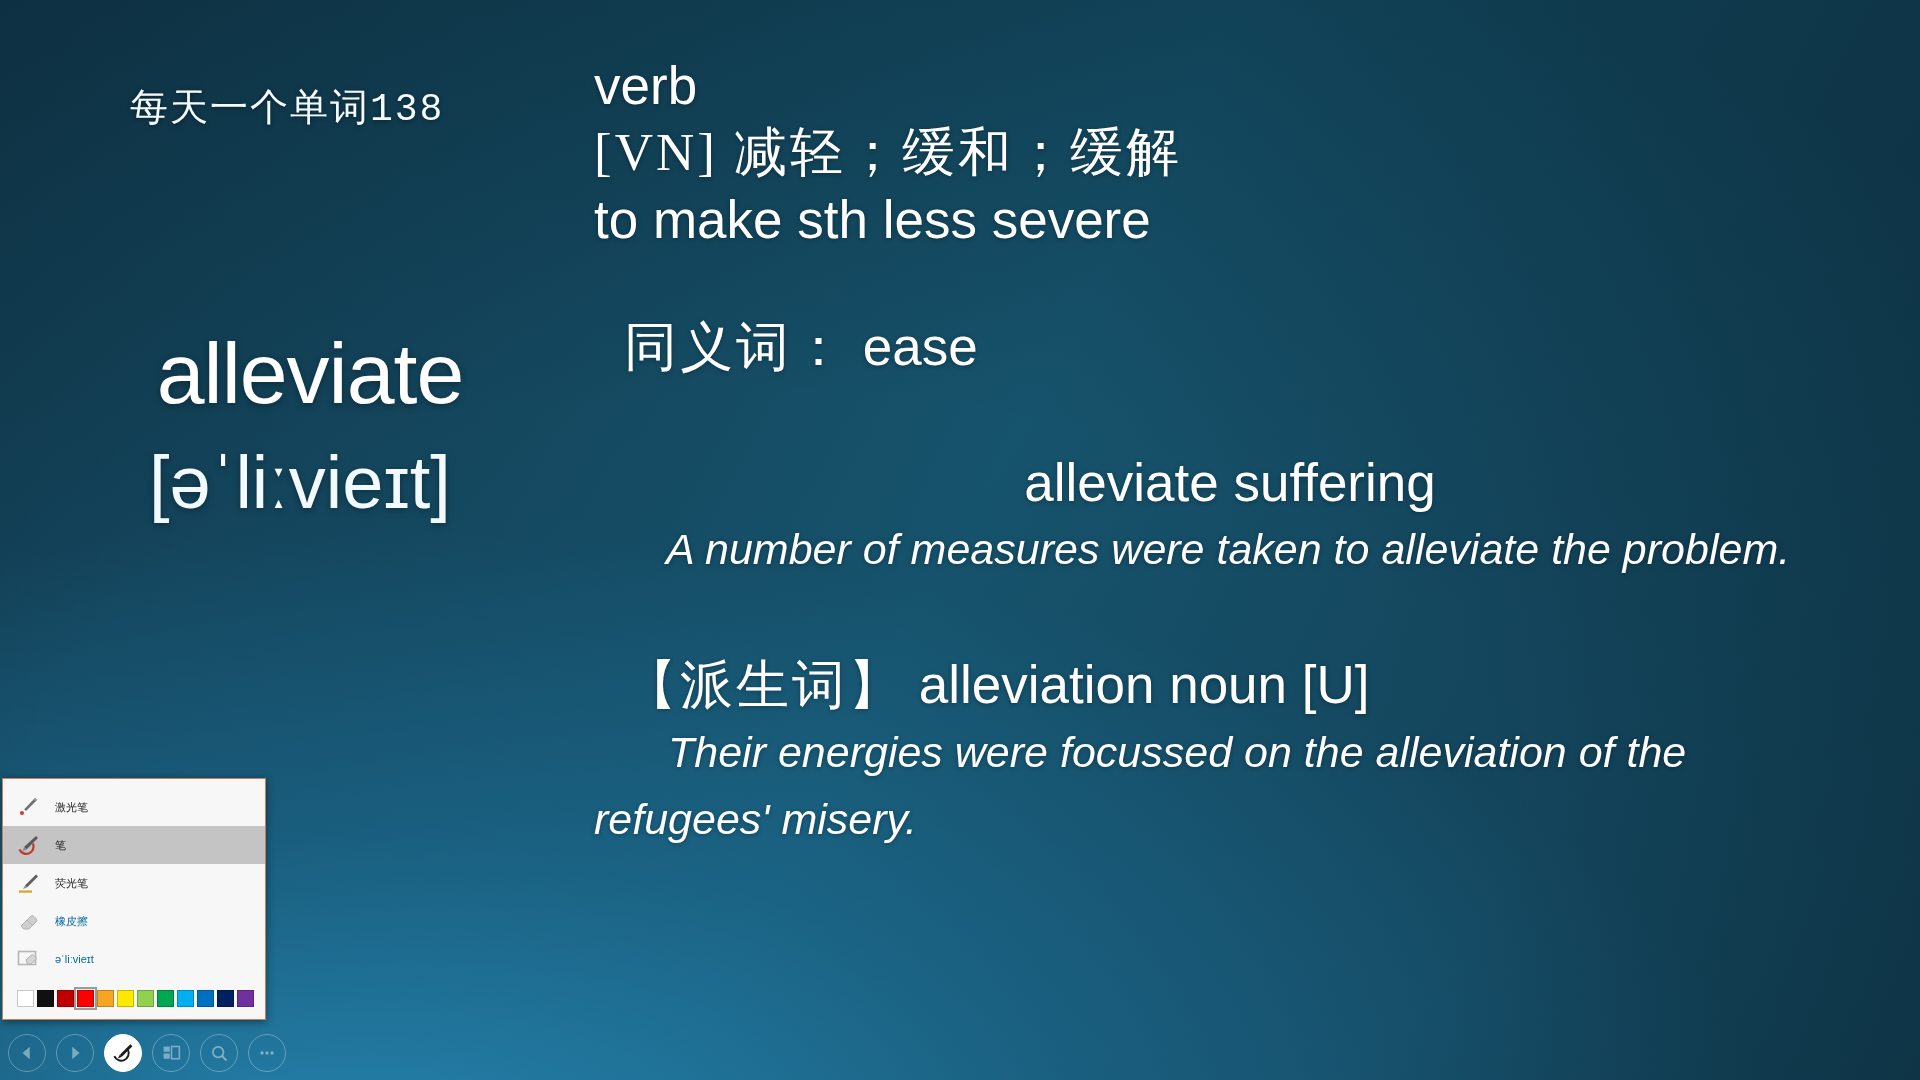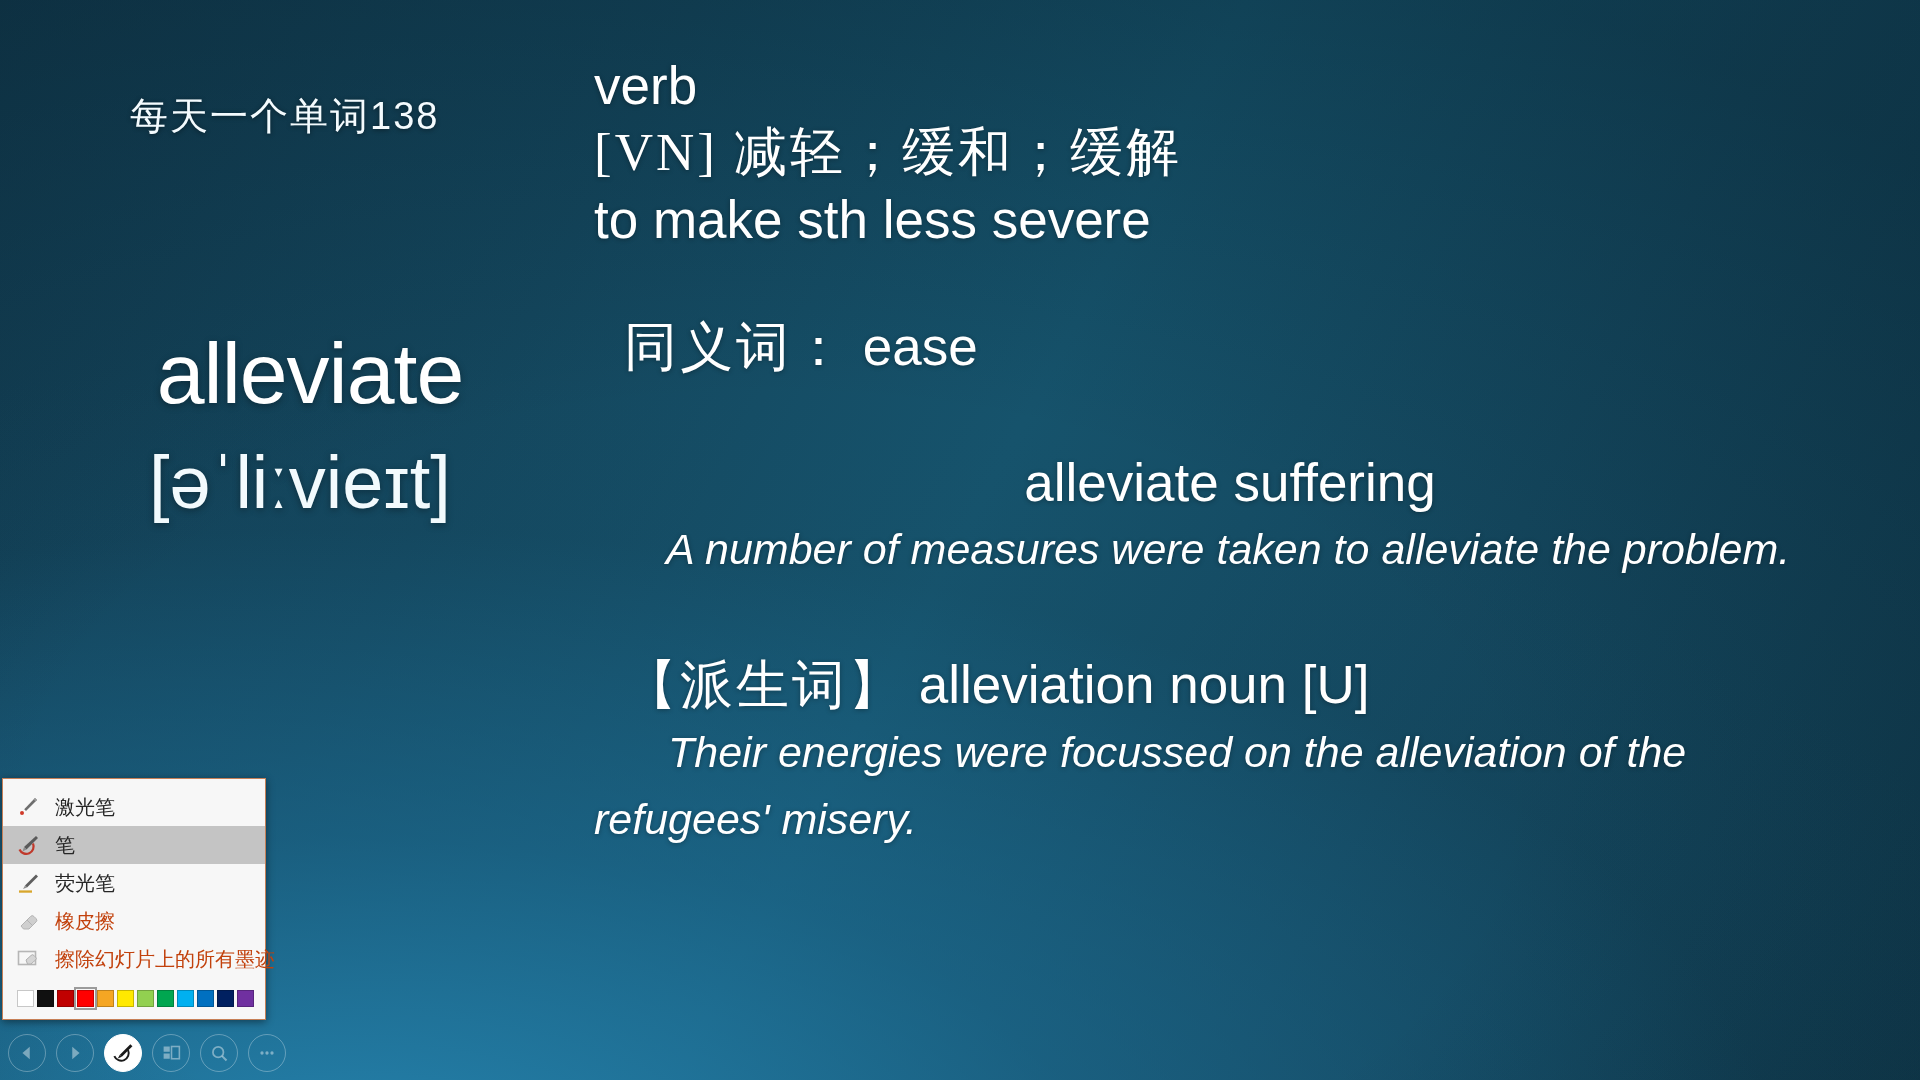"每天一个单词138" #deck-title { font-family: Liberation Sans, sans-serif -> Liberation Mono, monospace; top: 91px -> 82px }
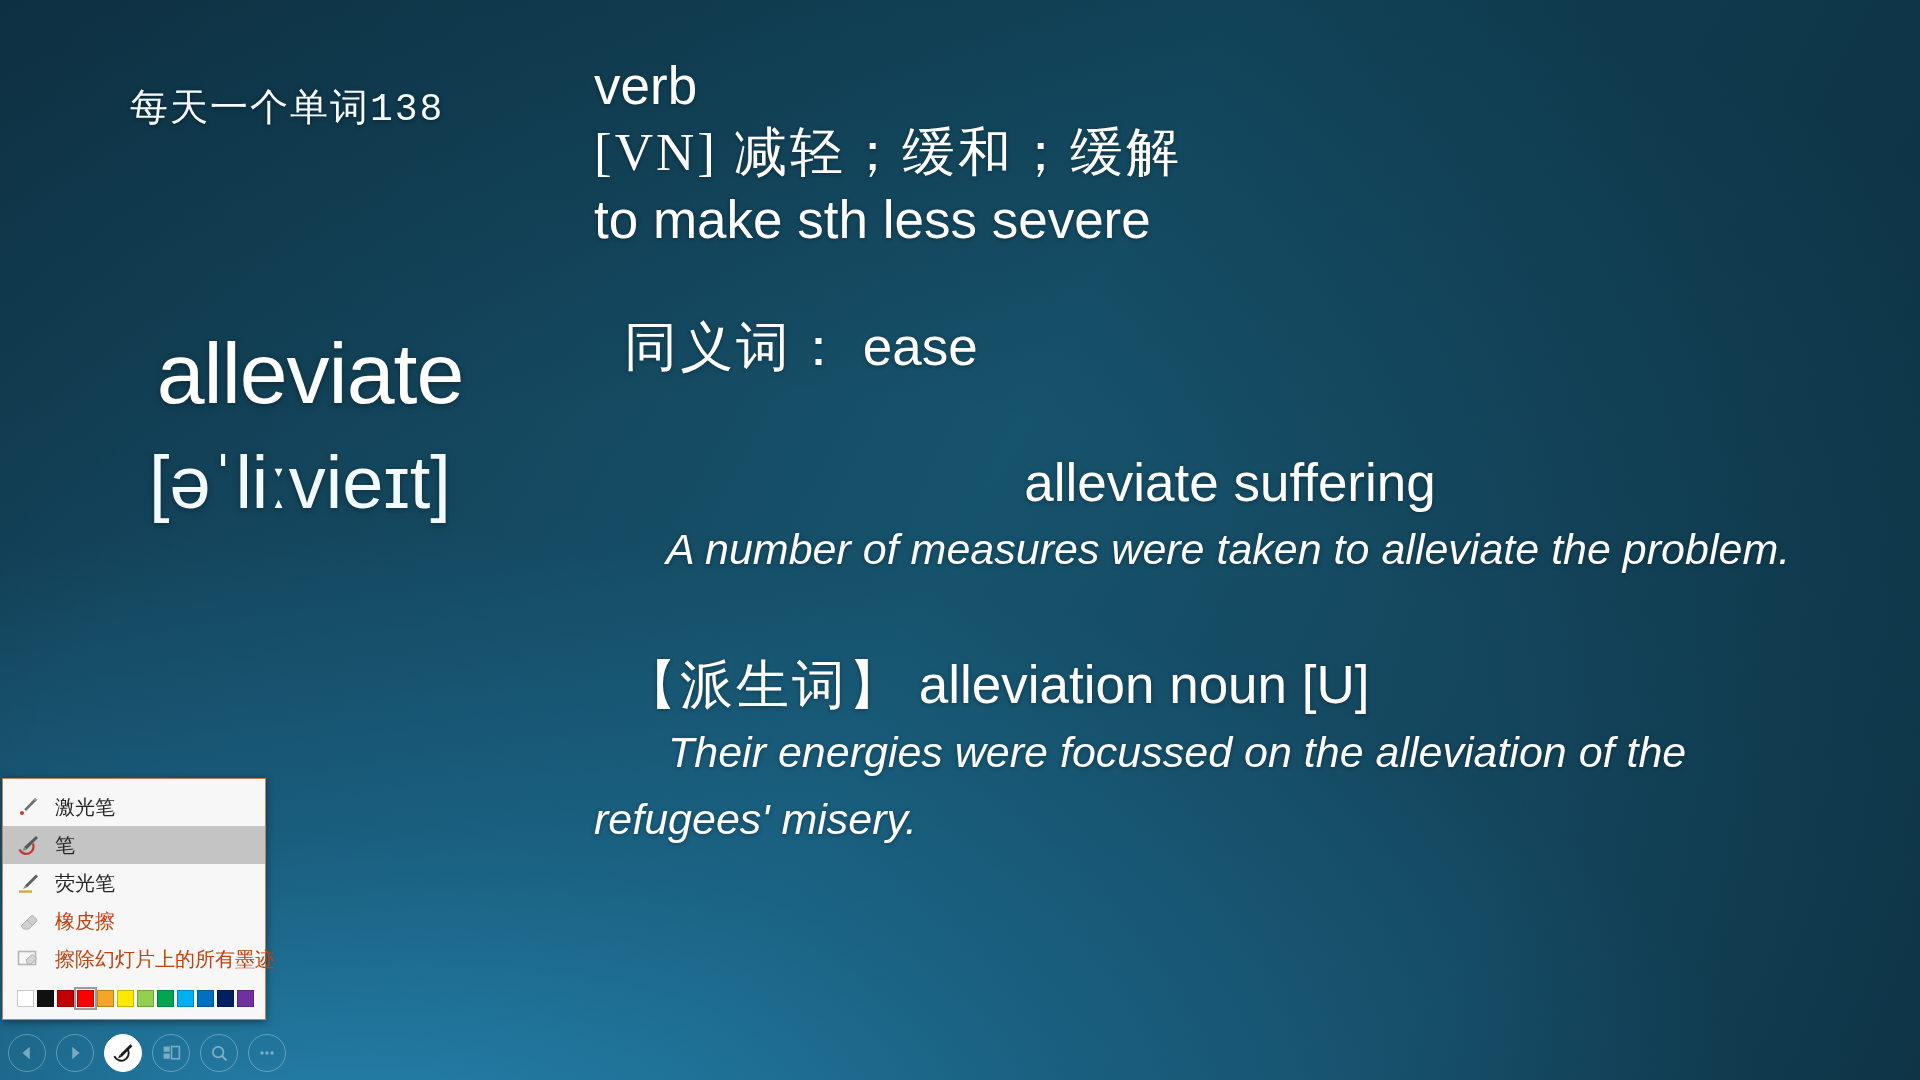"激光笔" .ink-label { font-size: 20px -> 11px }
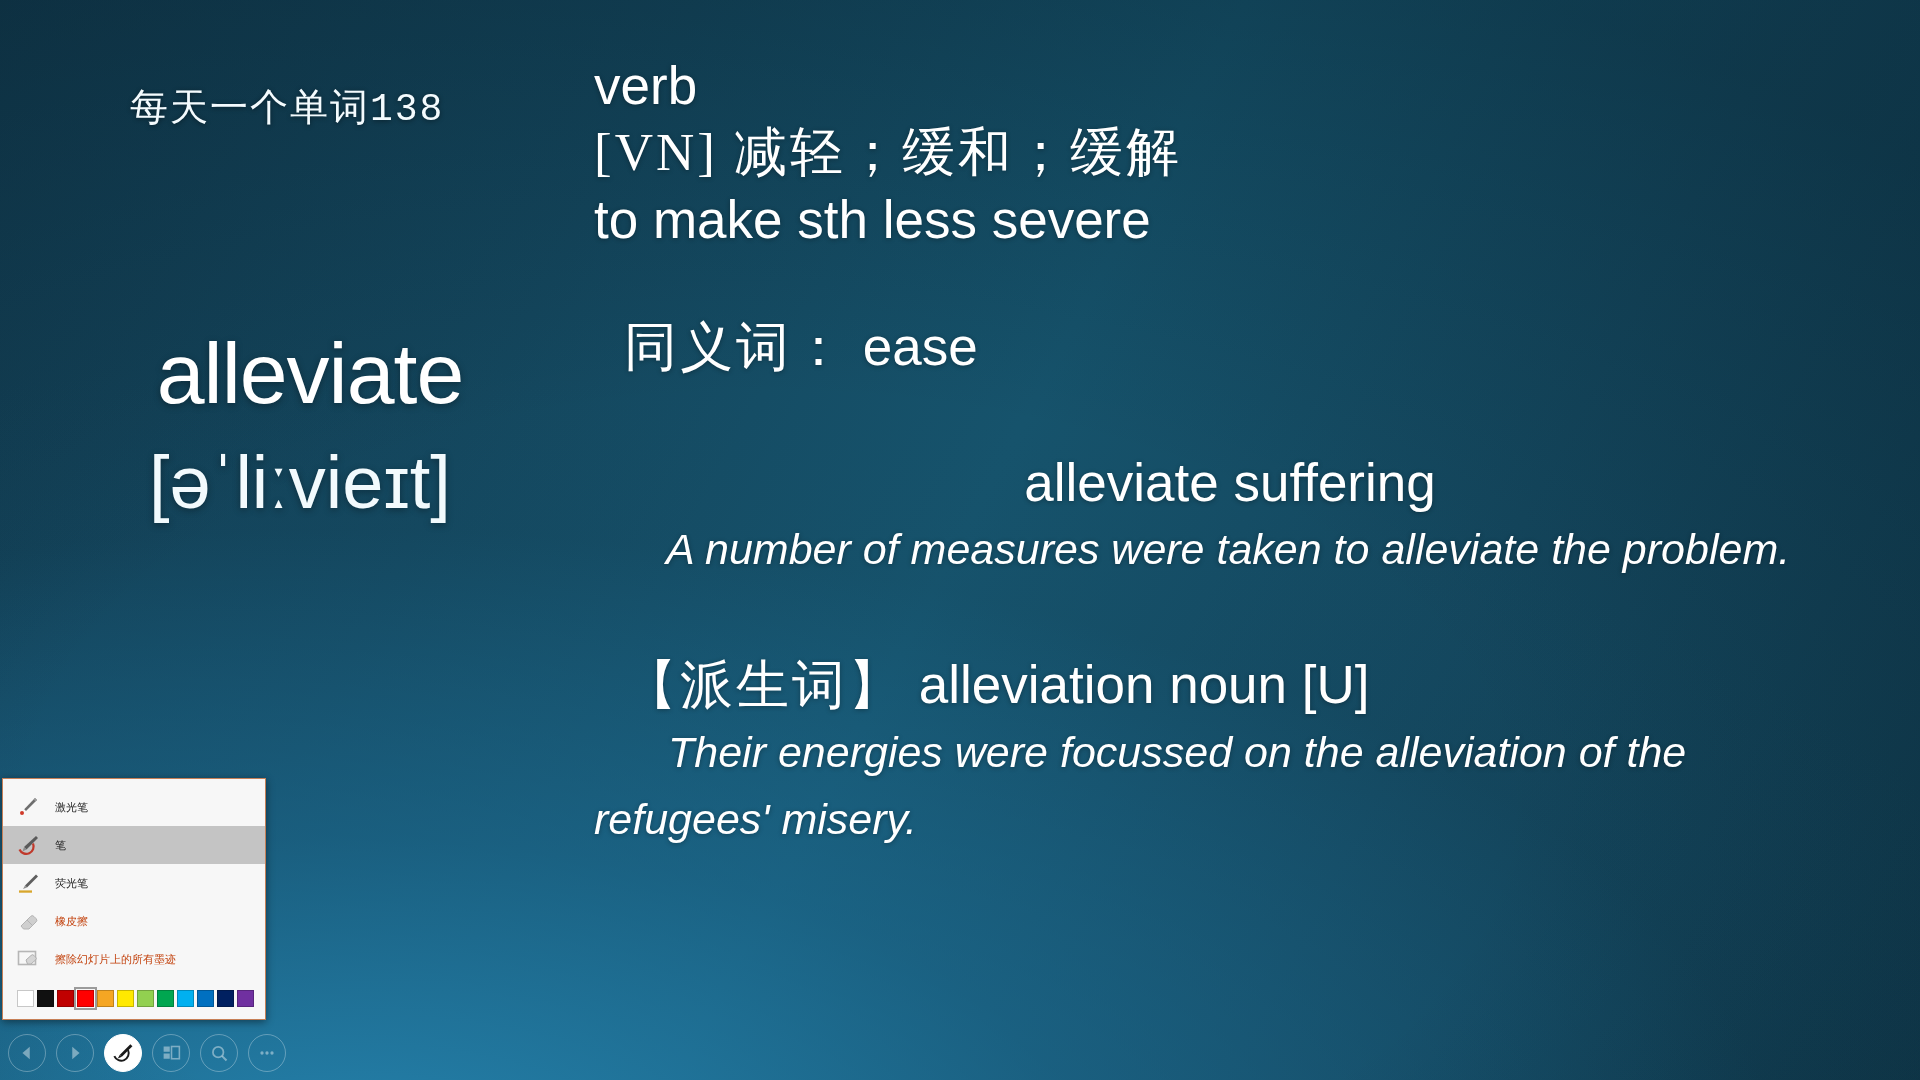"橡皮擦" .ink-item.disabled { color: #c2410c -> #0369a1 }
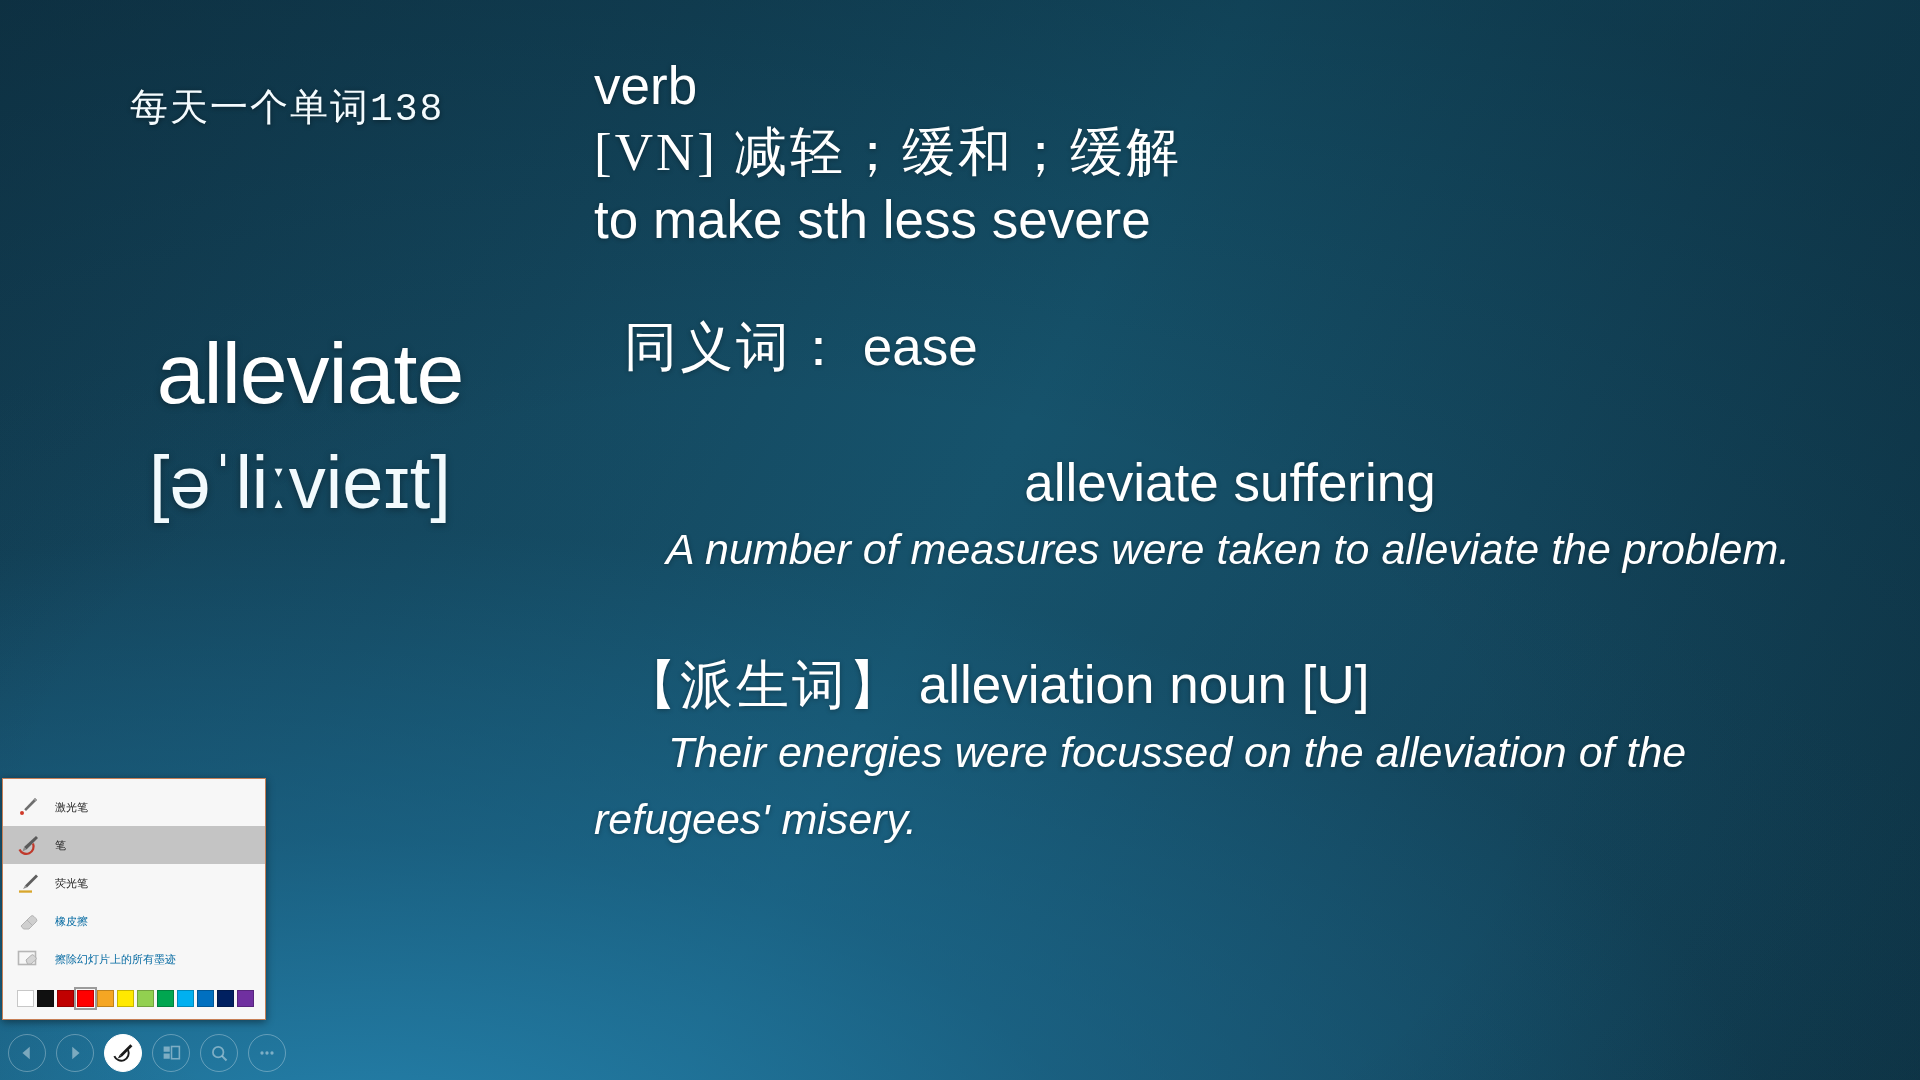"擦除幻灯片上的所有墨迹" span.ink-label { text: 擦除幻灯片上的所有墨迹 -> əˈliːvieɪt }
